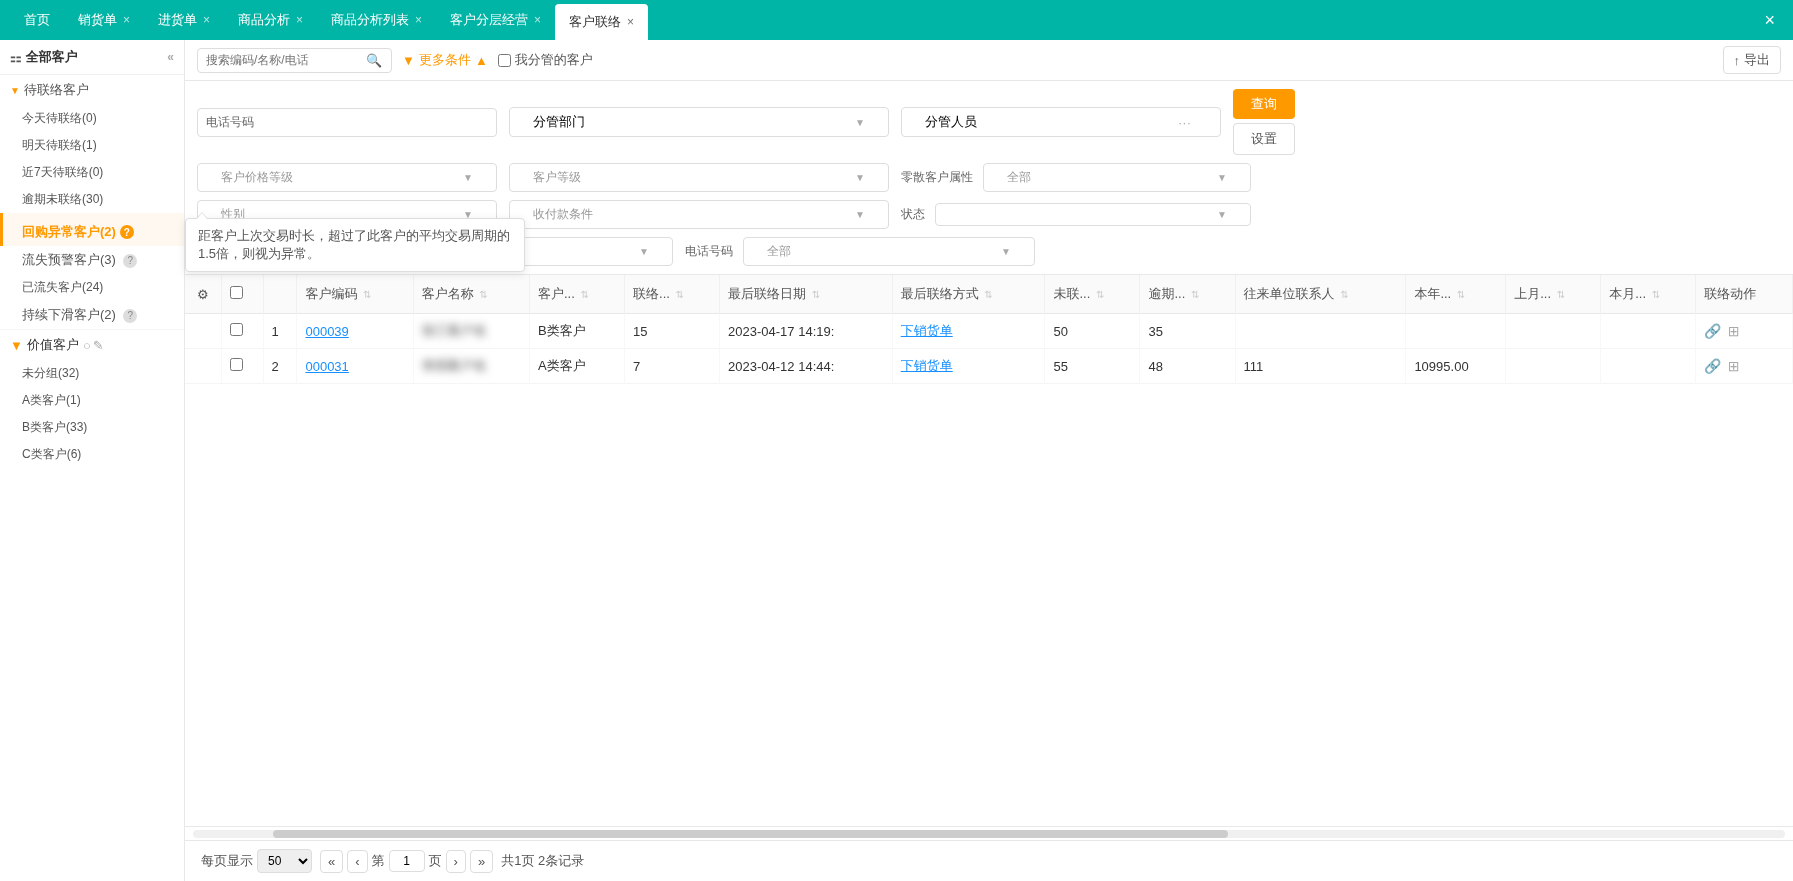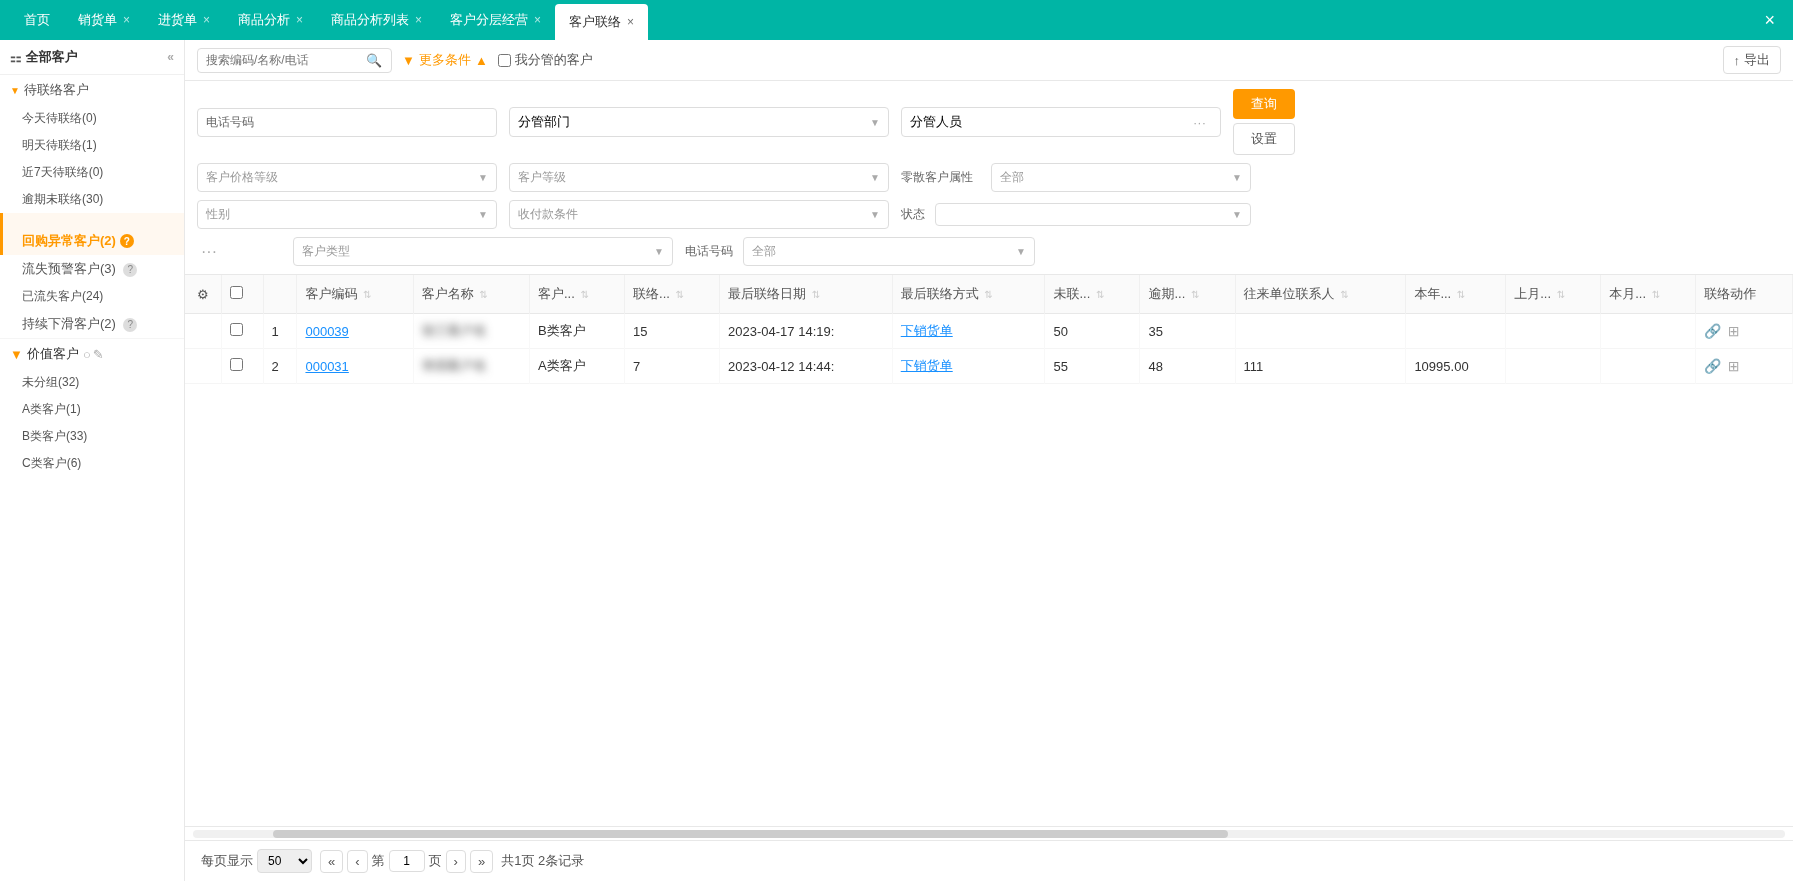"分管部门" .filter-select { padding: 5px 8px -> 5px 23px }
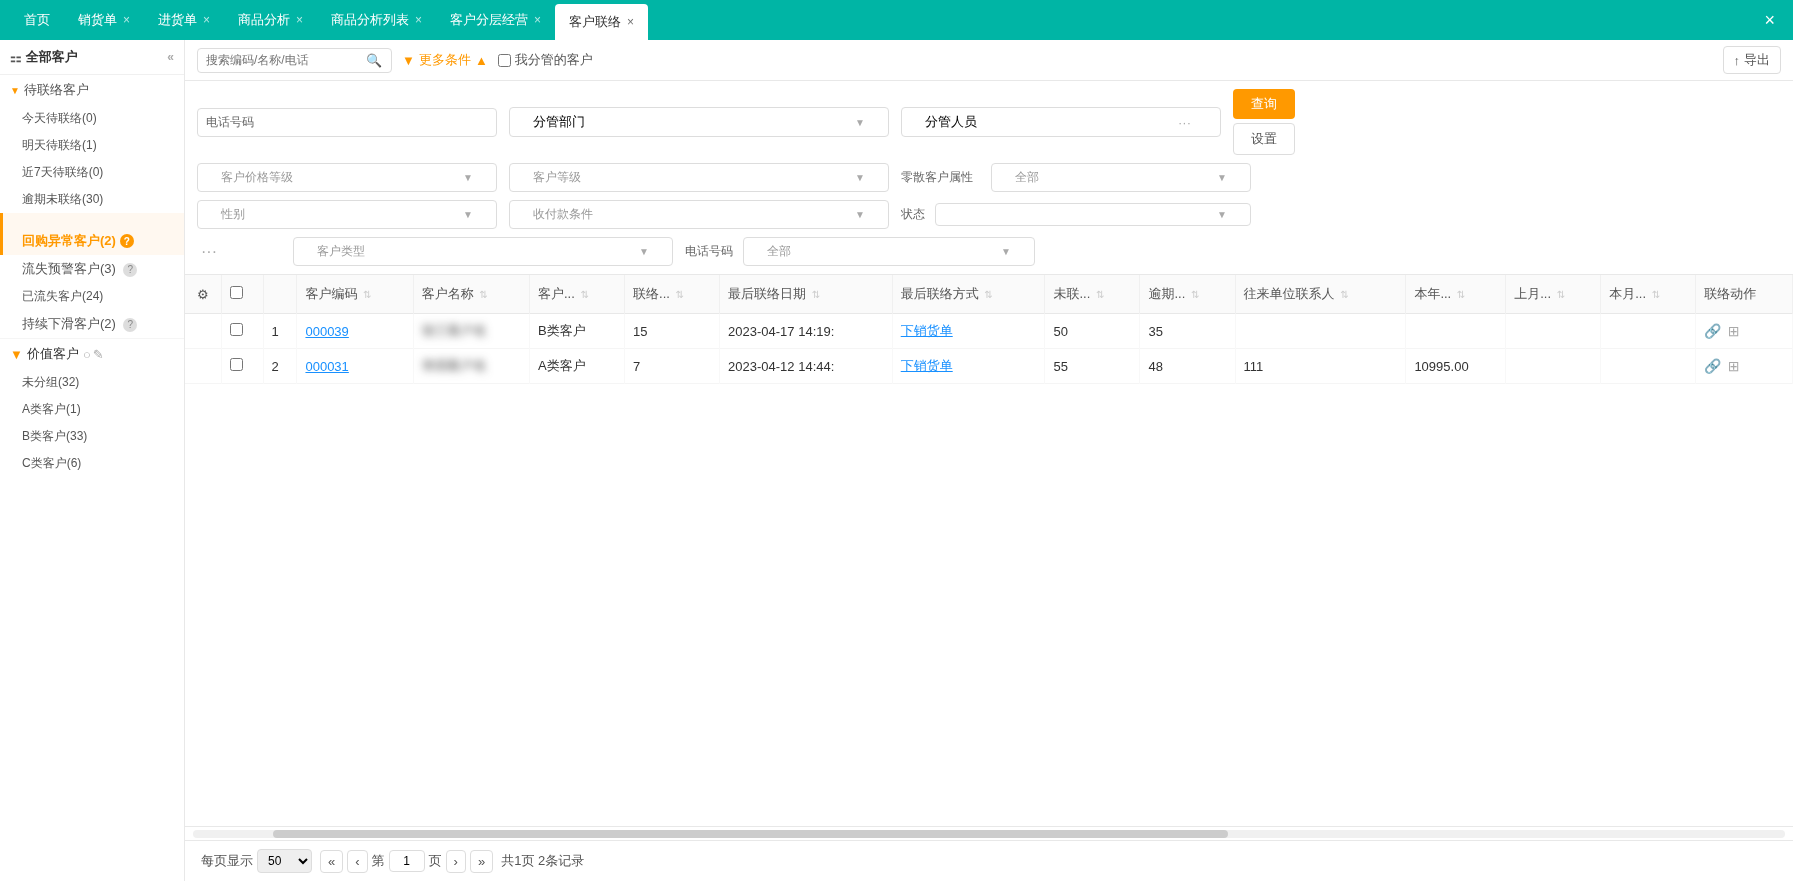"零散客户属性" div.filter-field-plain { gap: 8px -> none }
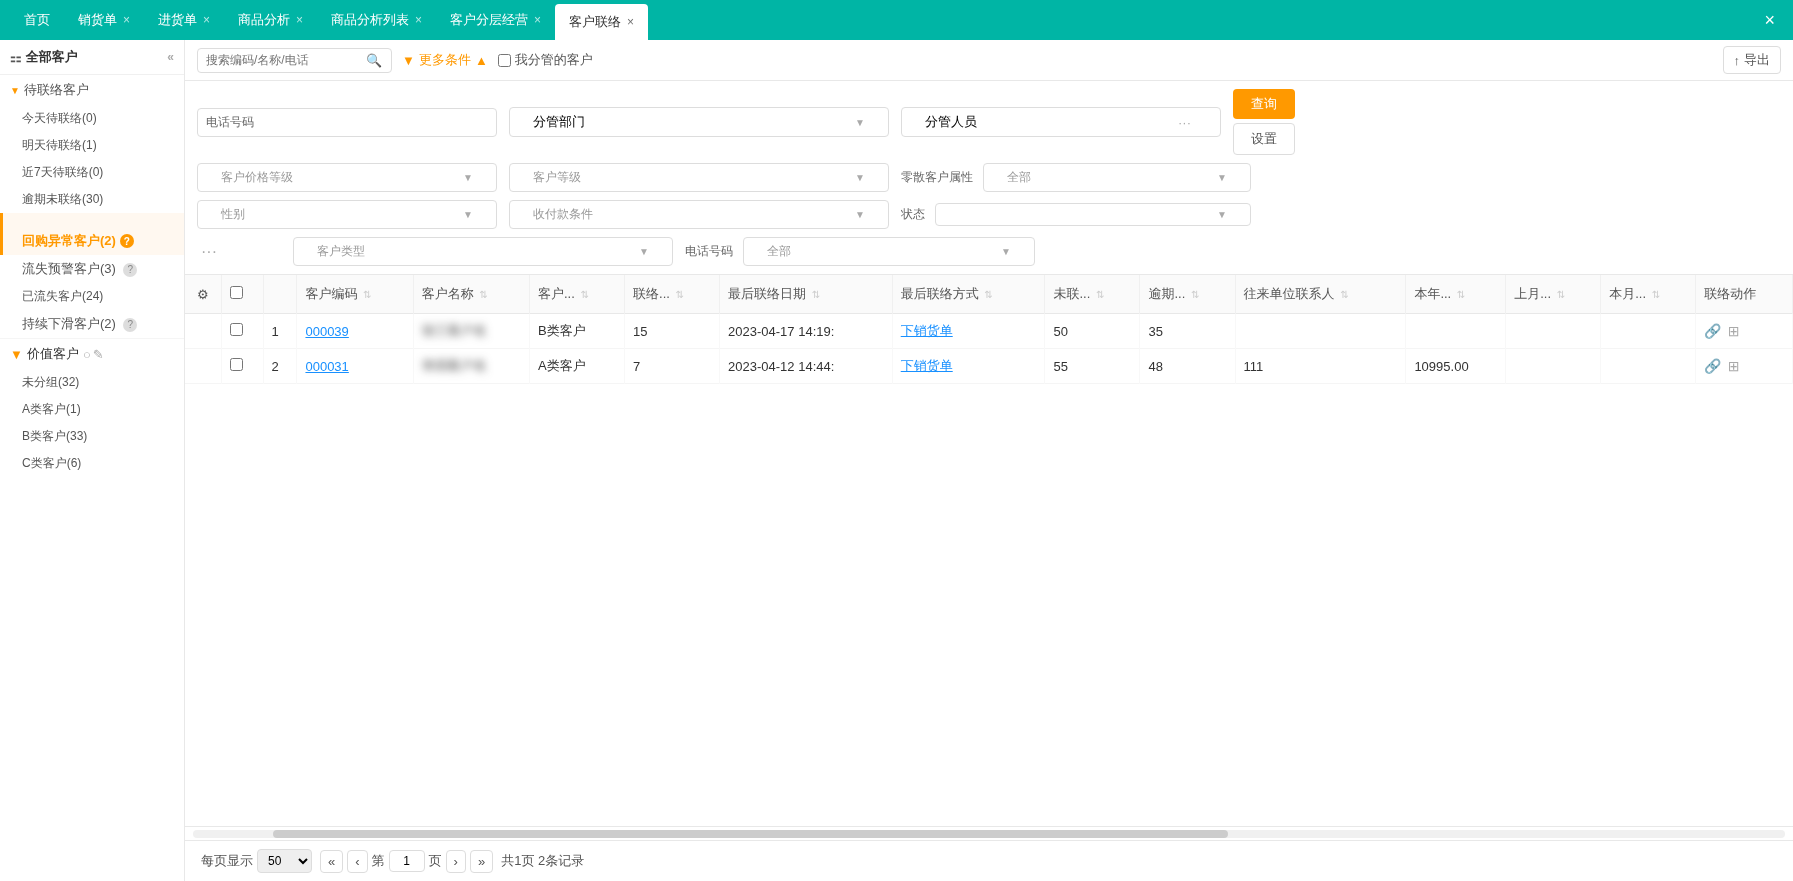"回购异常客户(2)" div.sidebar-item { padding: 19px 10px 5px 22px -> 10px 10px 5px 22px }
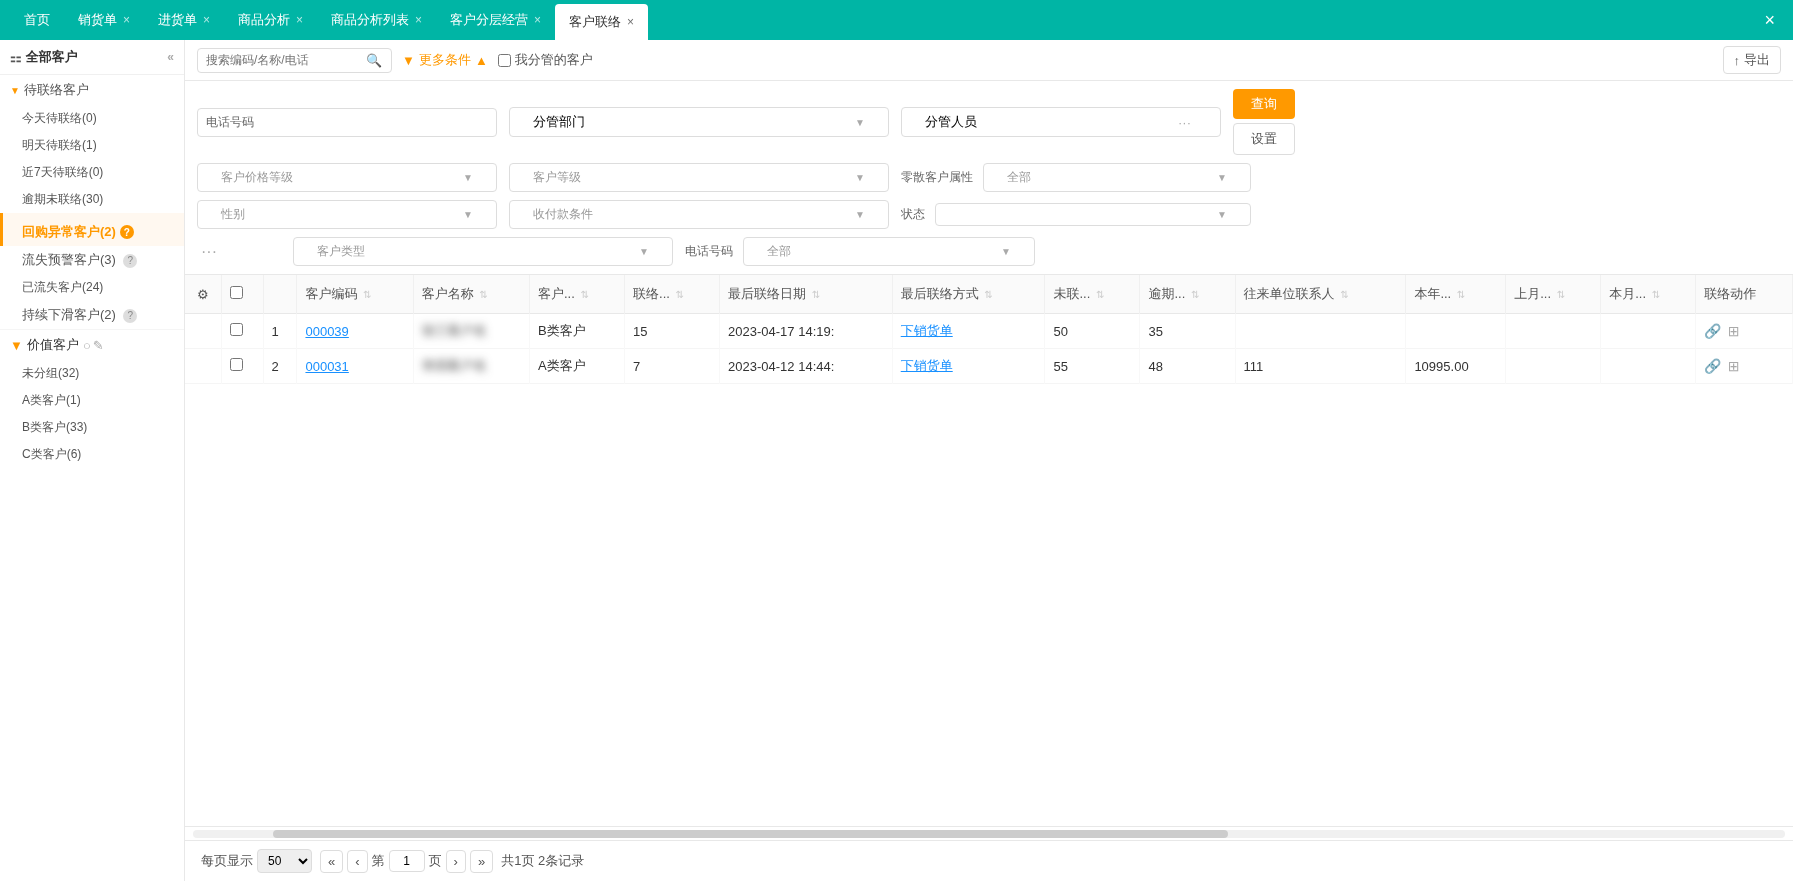"距客户上次交易时长，超过了此客户的平均交易周期的1.5倍，则视为异常。" div.tooltip-box { html: none -> <div> <span>距客户上次交易时长，超过了此客户的平均交易周期的1.5倍，则视为异常。</span> </div> }
